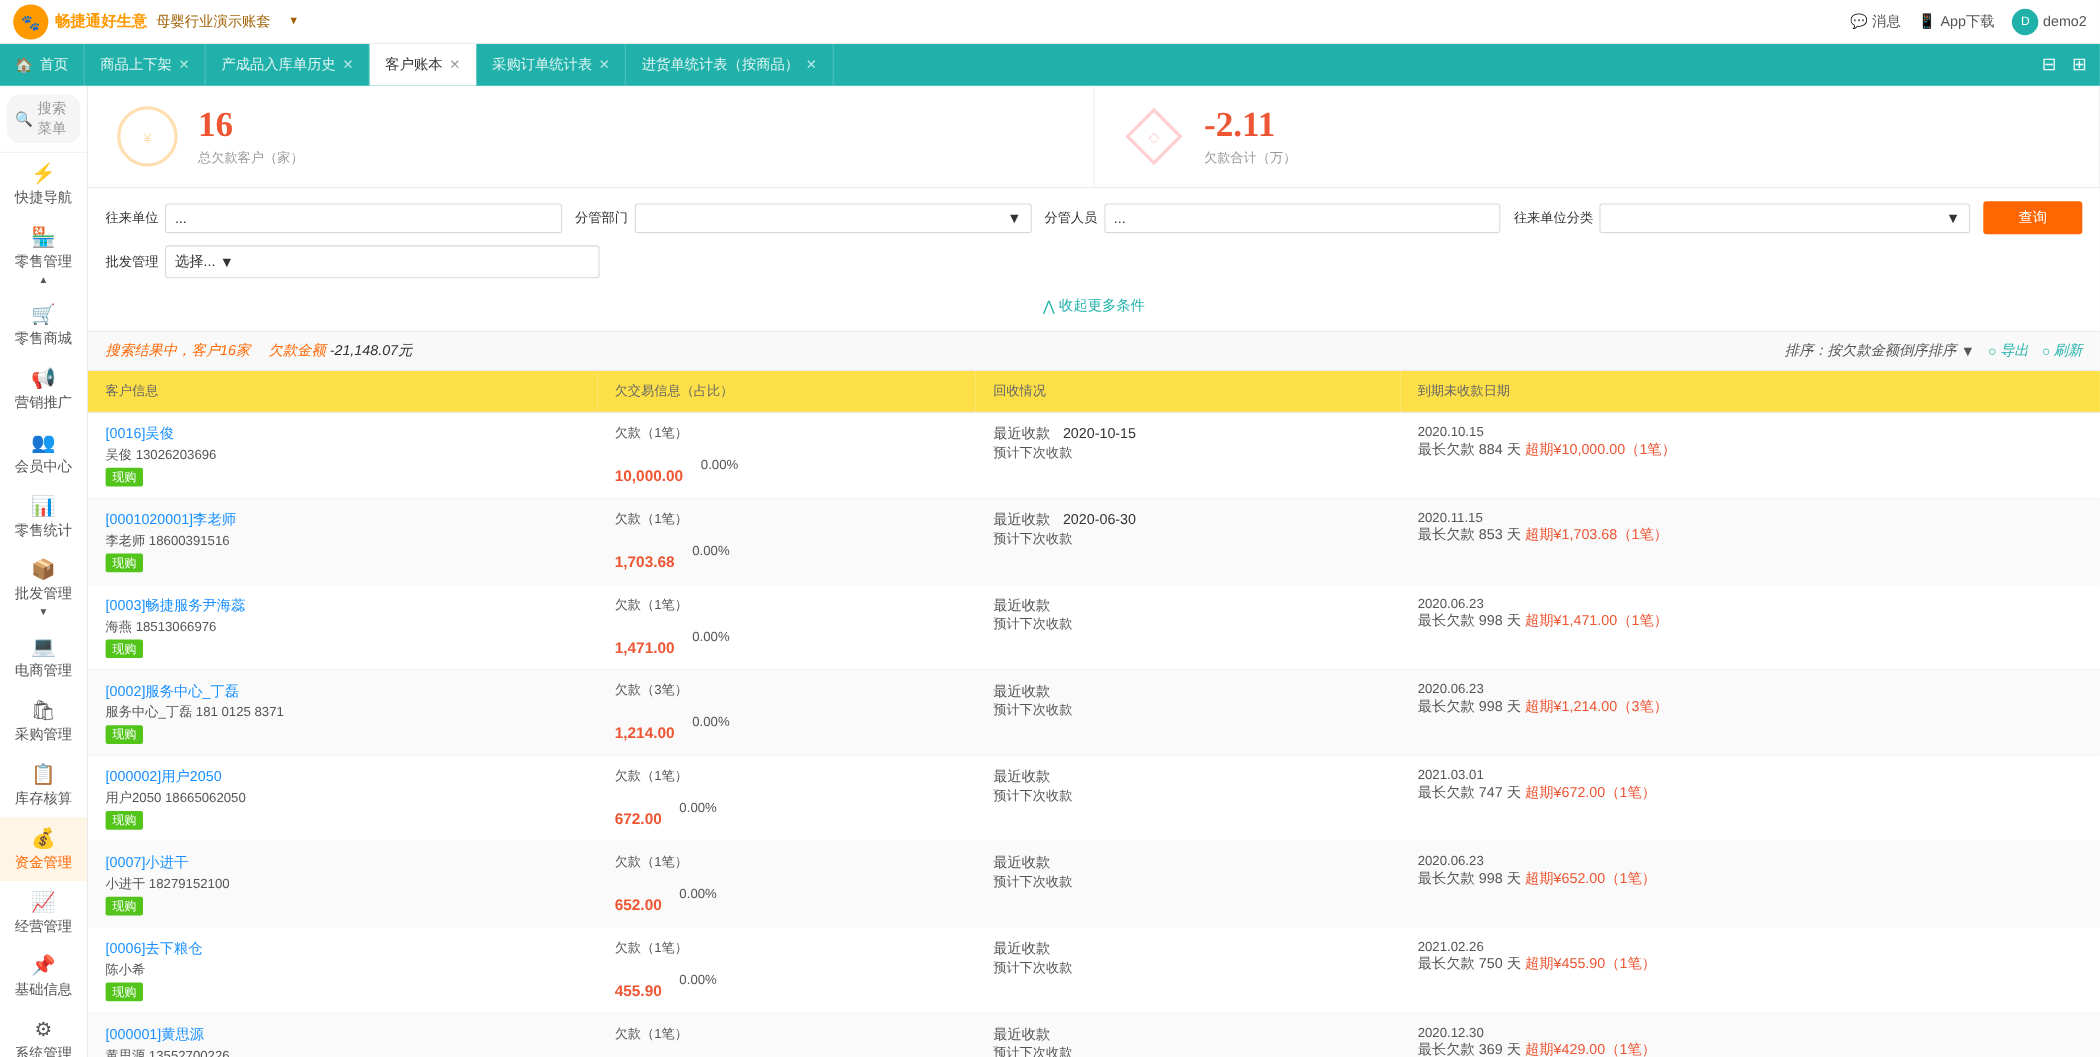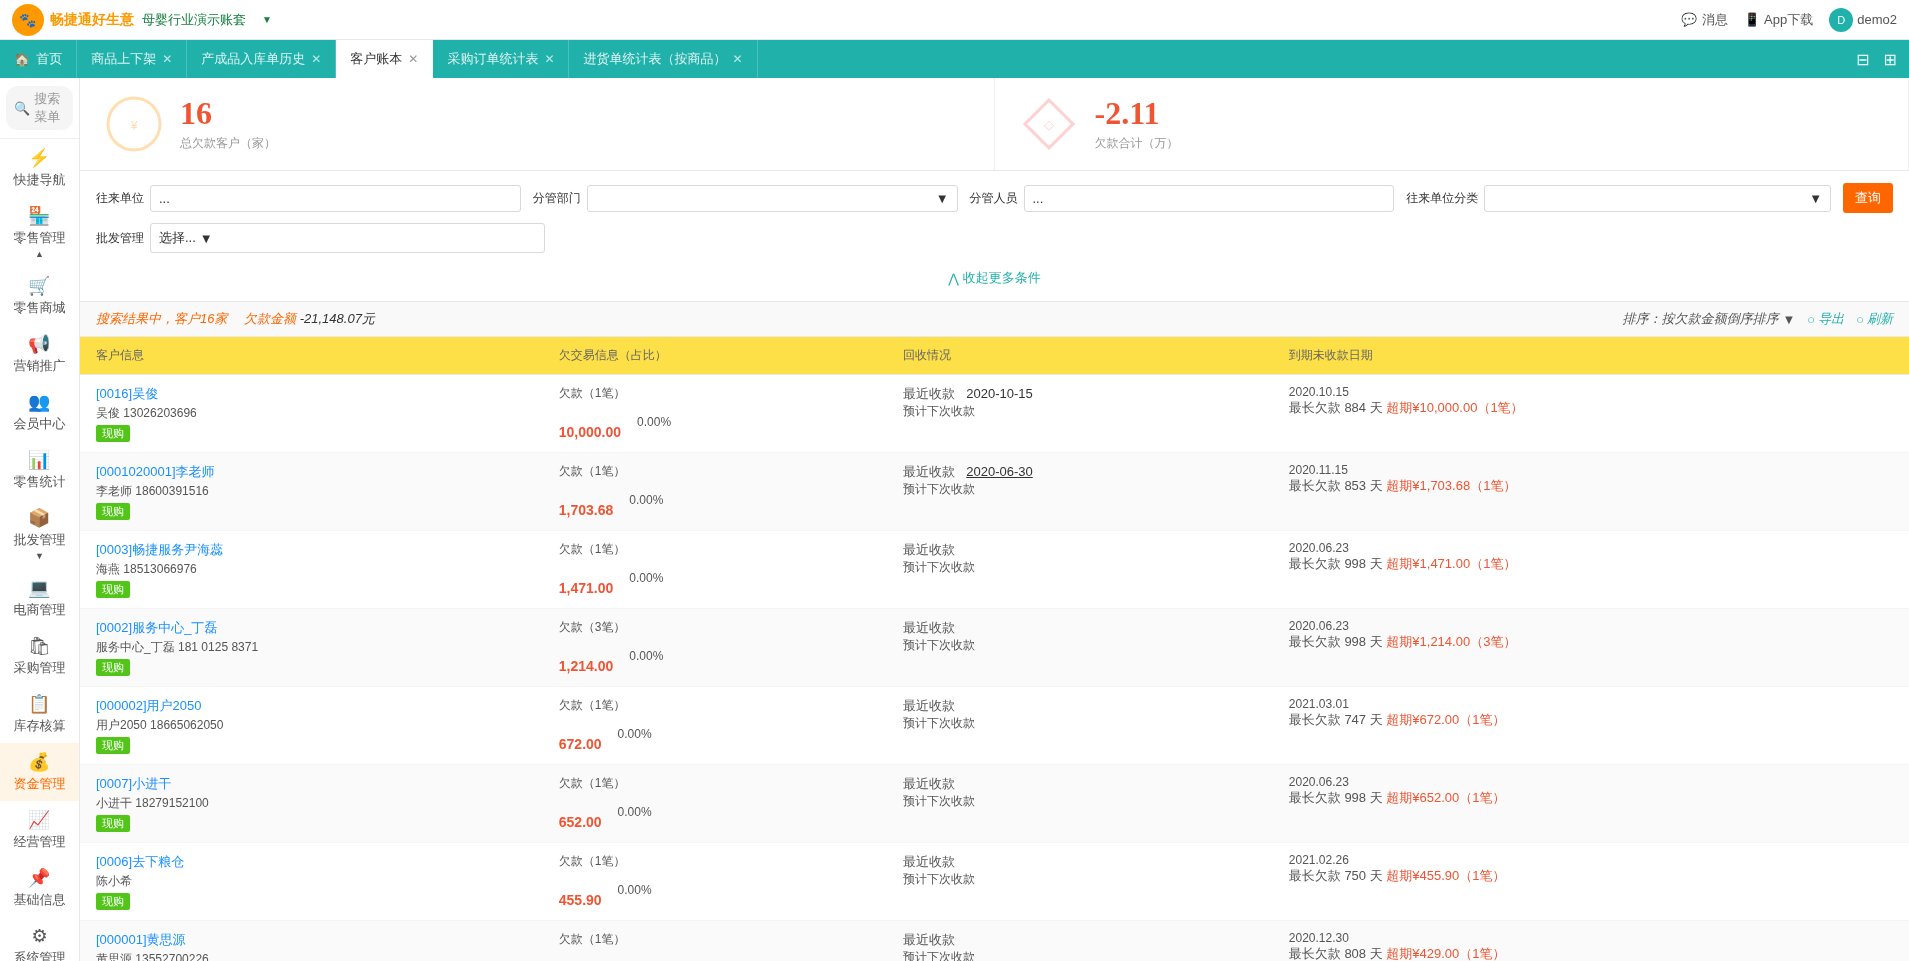"母婴行业演示账套" .company-selector { color: #15803d -> #a16207 }
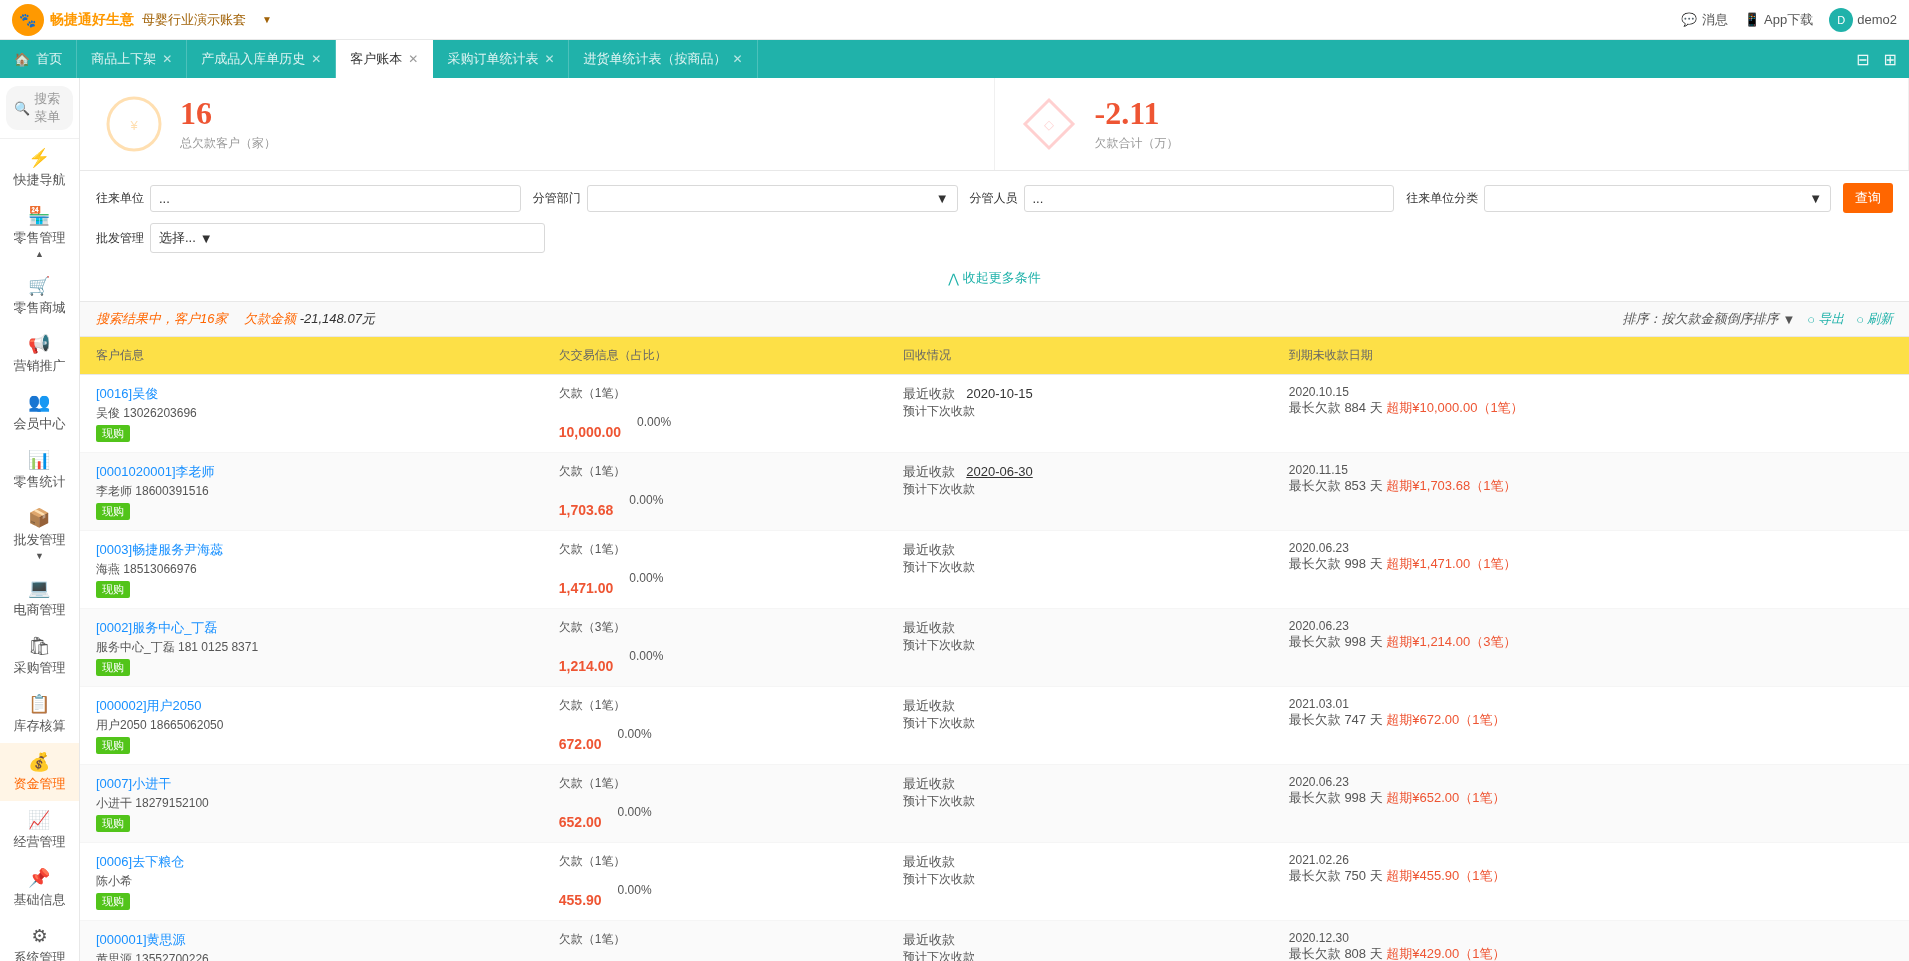"查询" .search-btn { padding: 6px 12px -> 6px 32px }
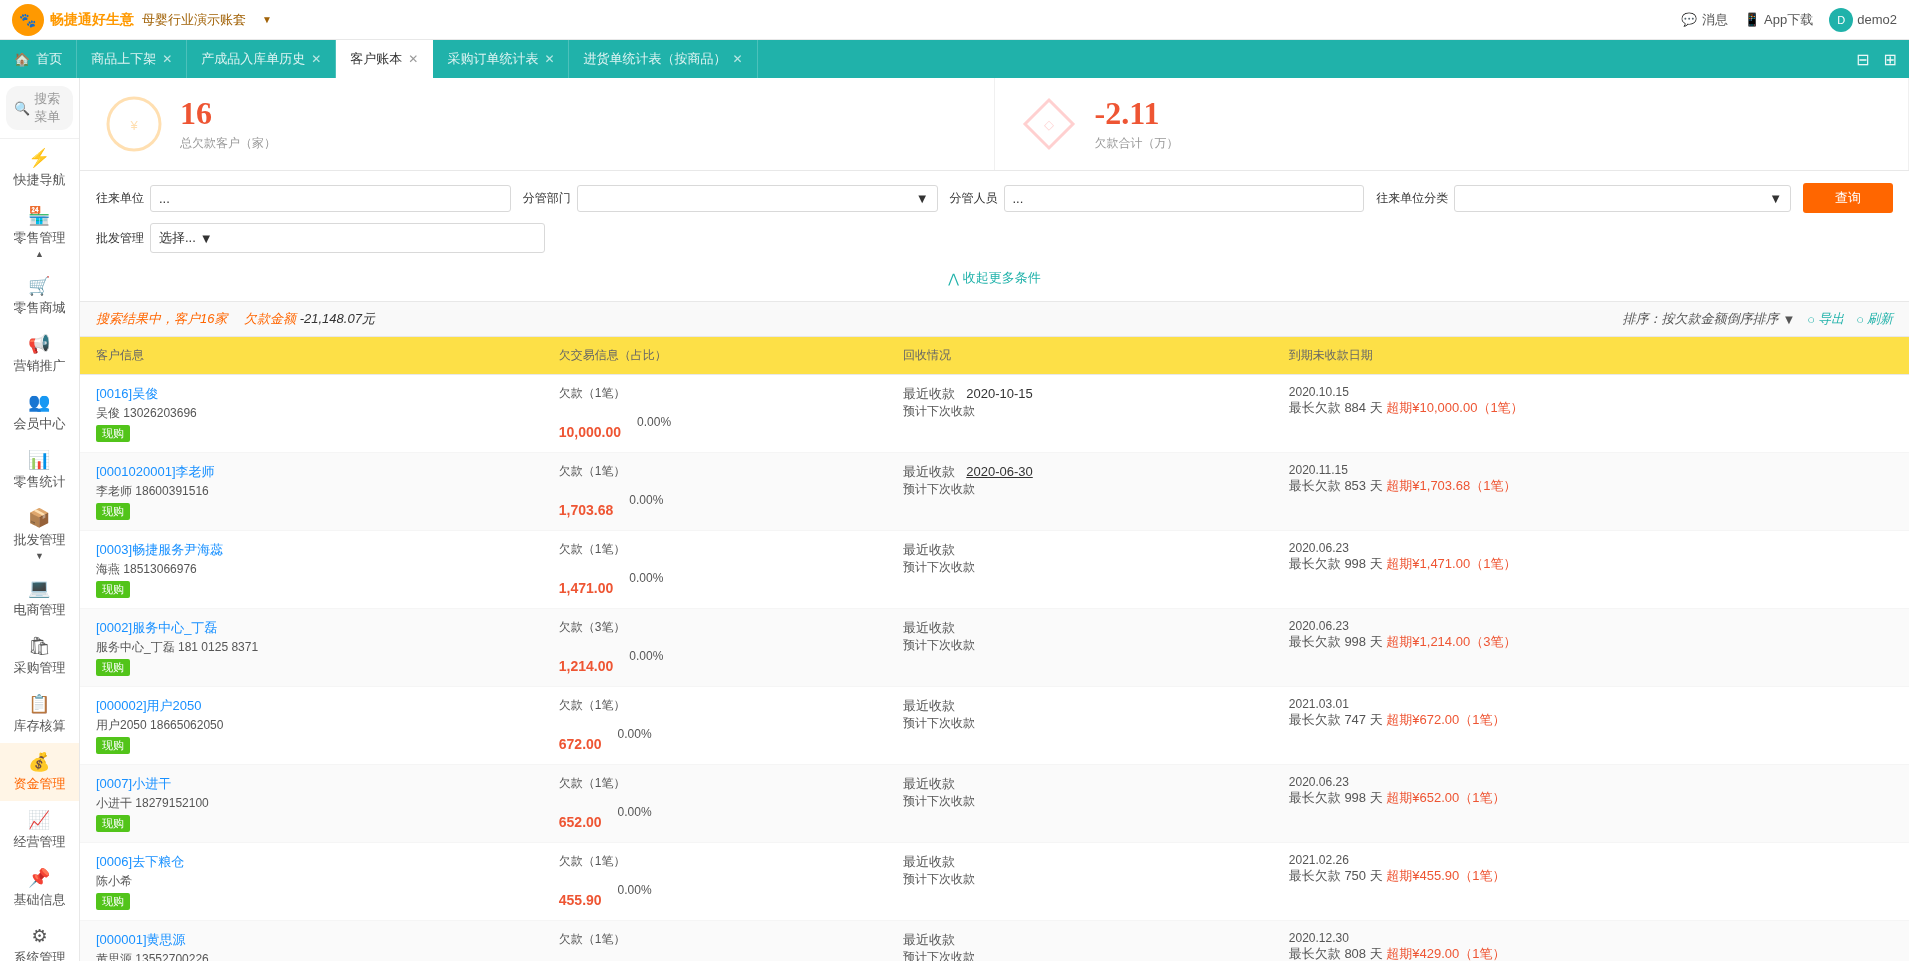"2020-06-30" span.recovery-date { text-decoration: underline -> none }
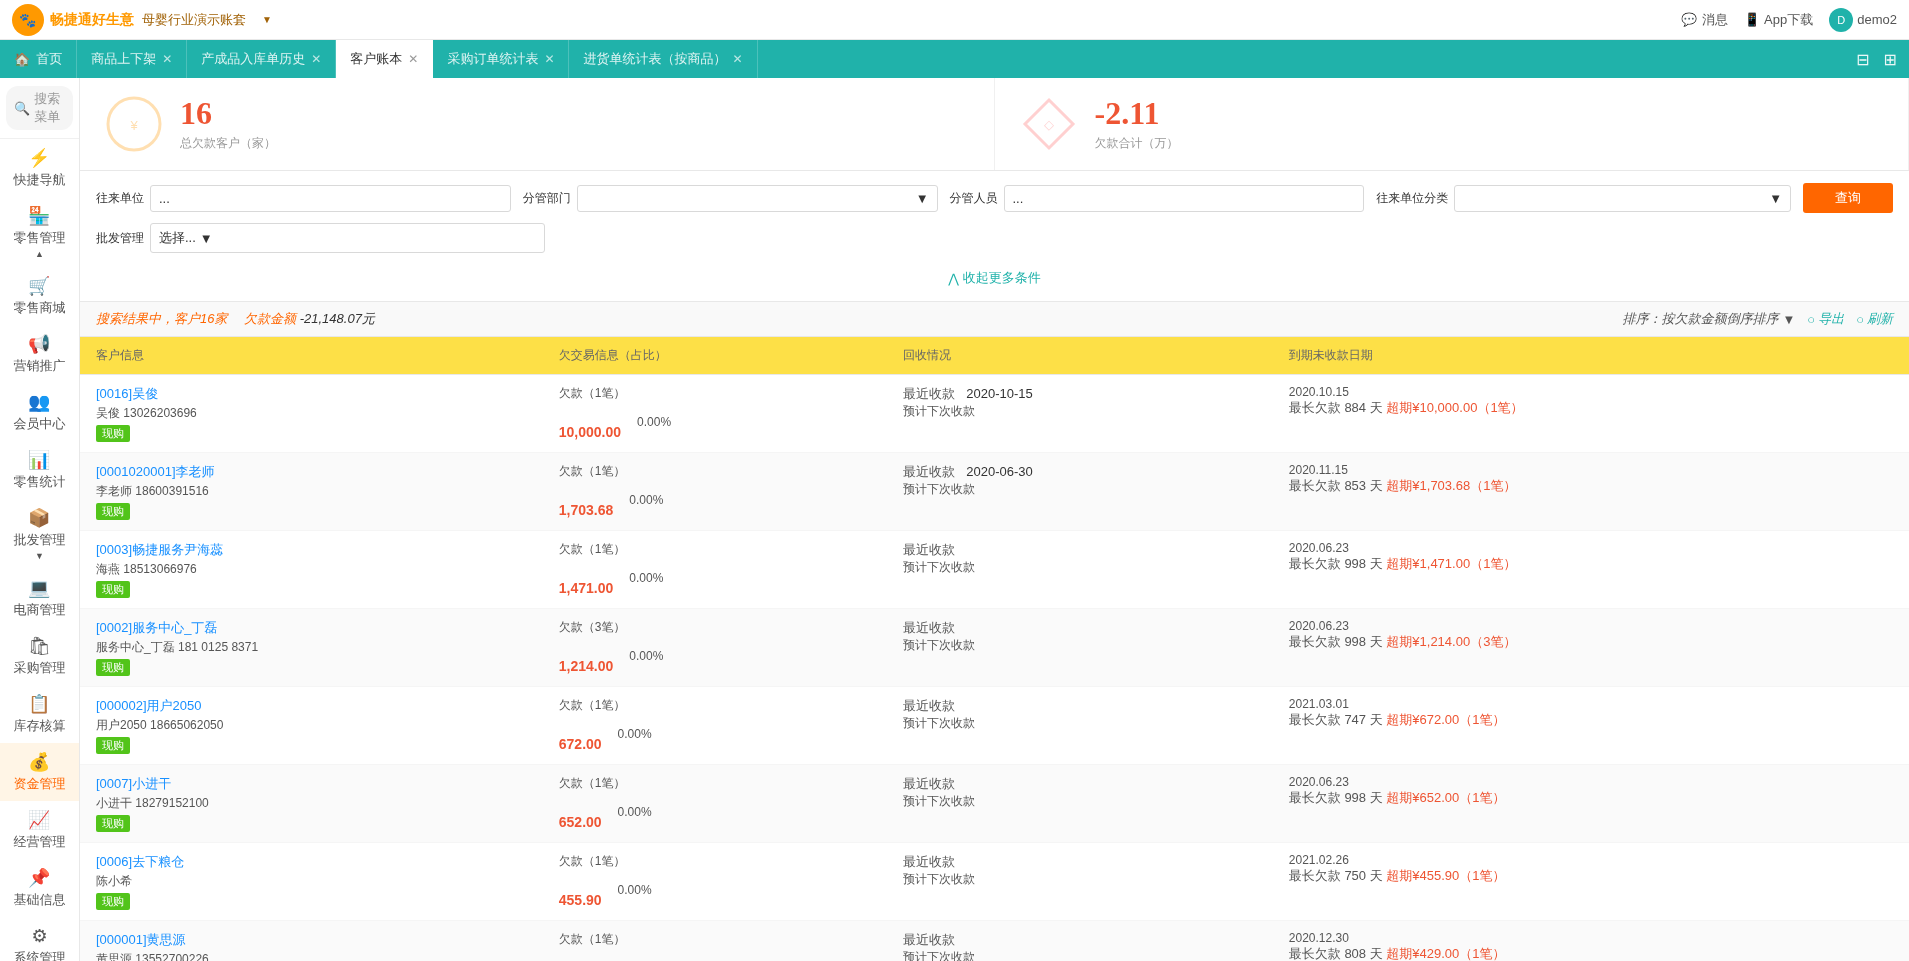"最长欠款 808 天" span.overdue-days { text: 808 -> 369 }
